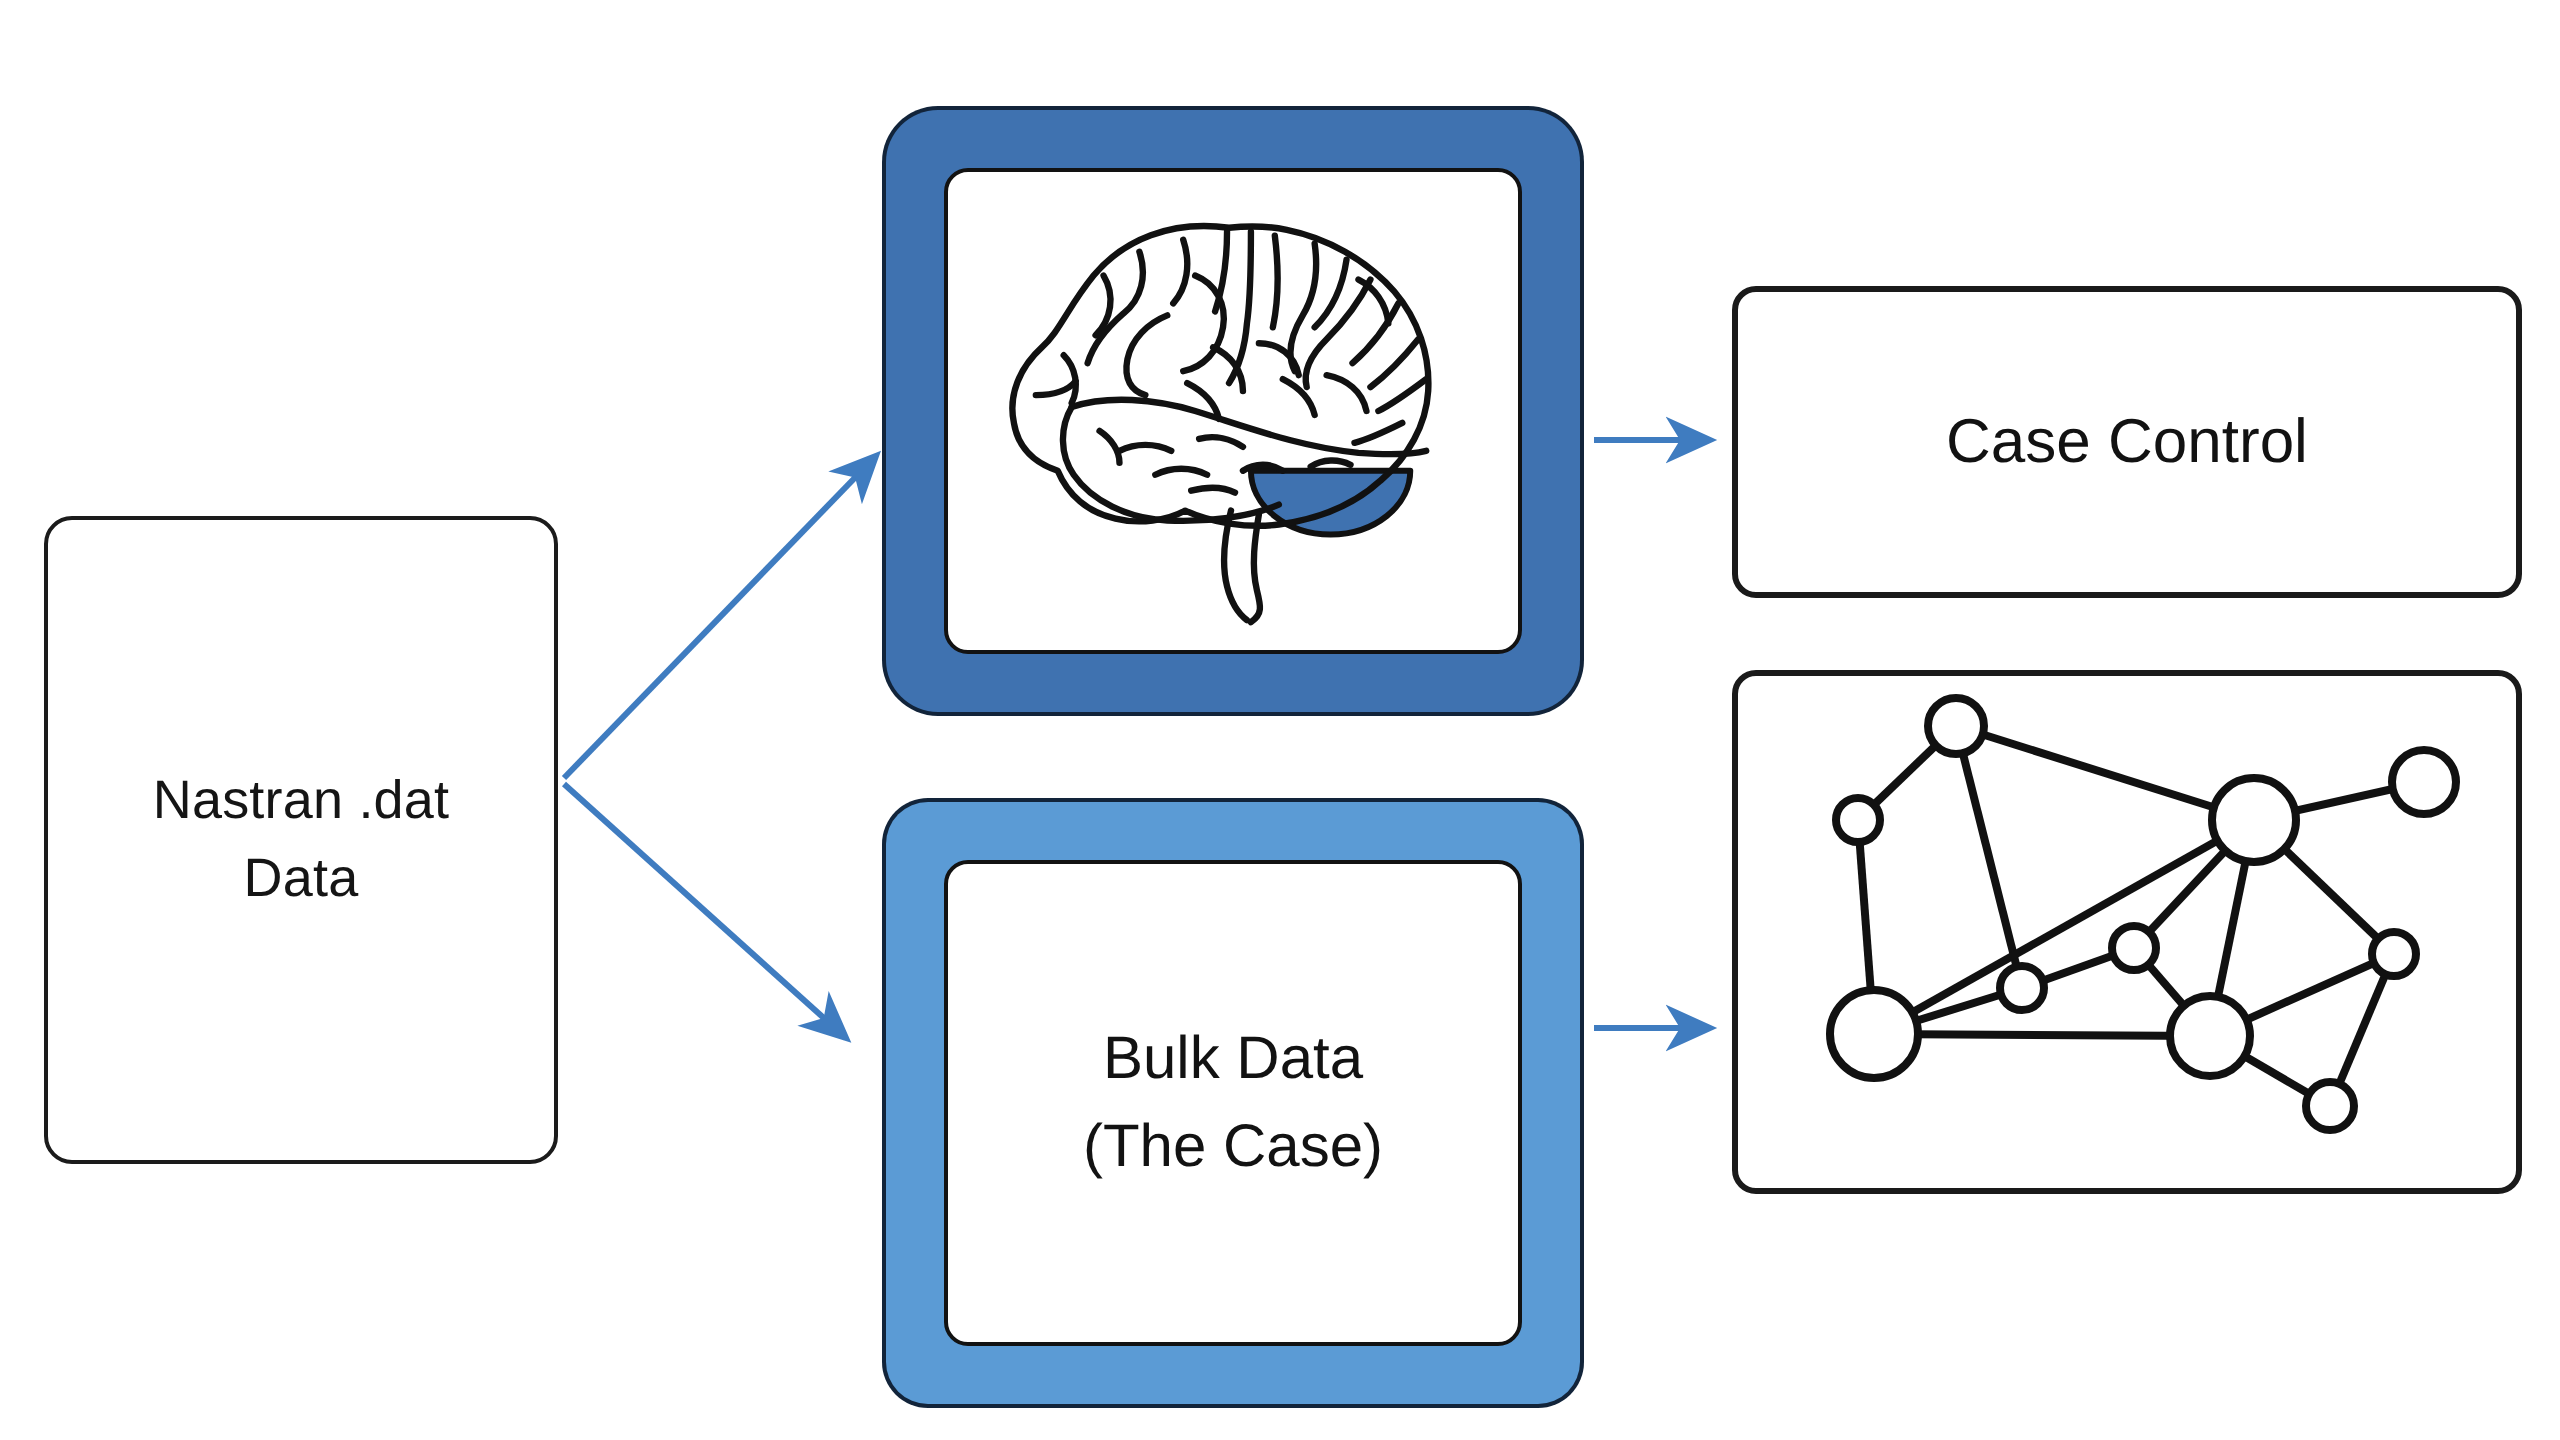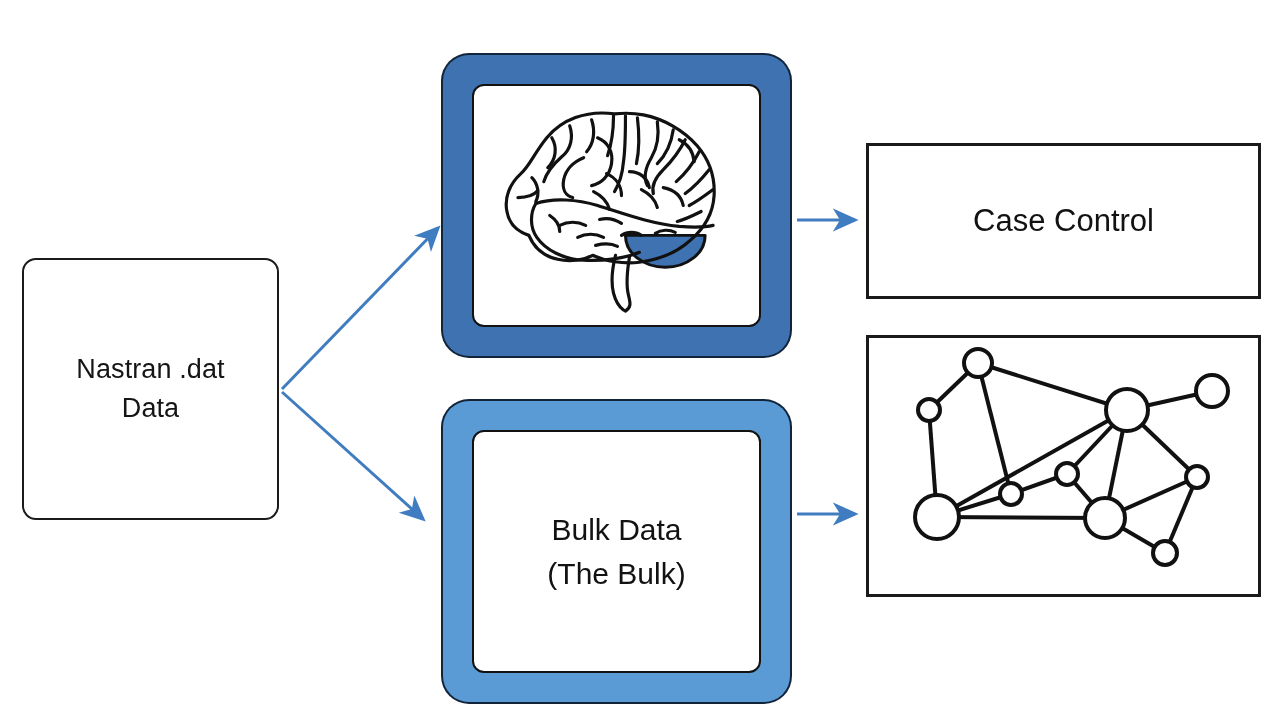"Case Control" .plain-box { border-radius: 0 -> 12px }
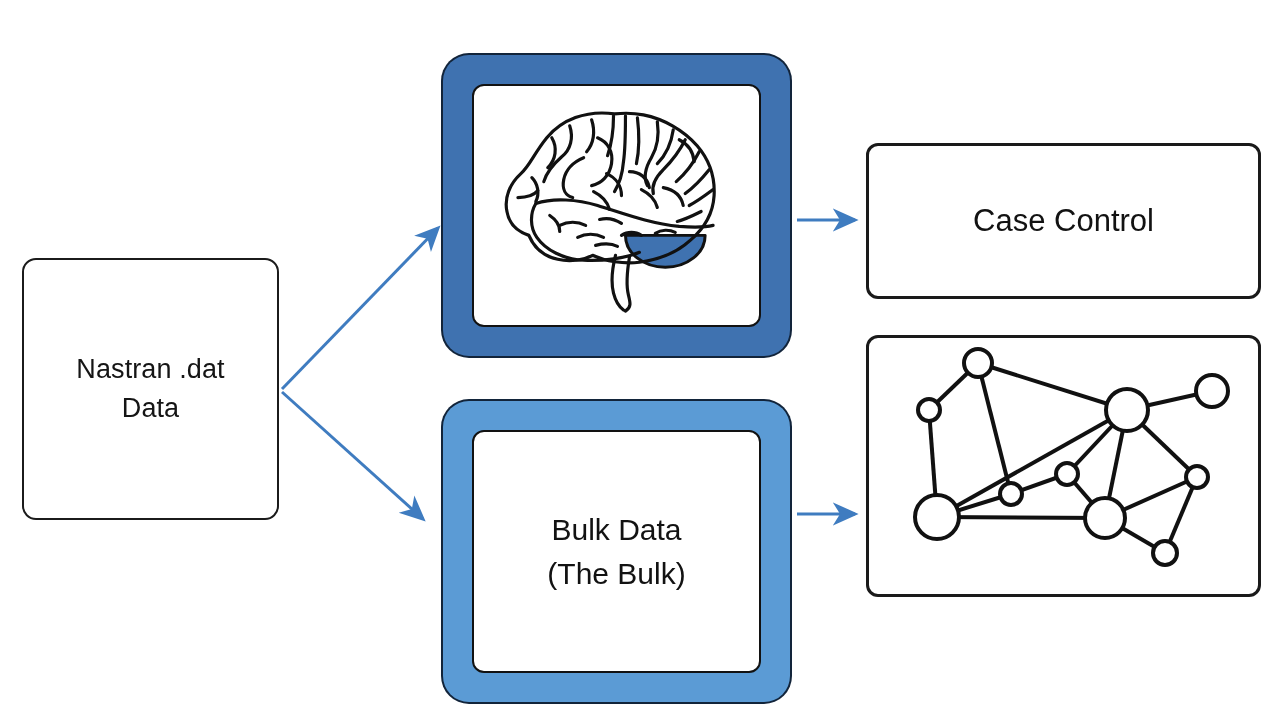"Nastran .dat" .src-box { height: 262px -> 324px }
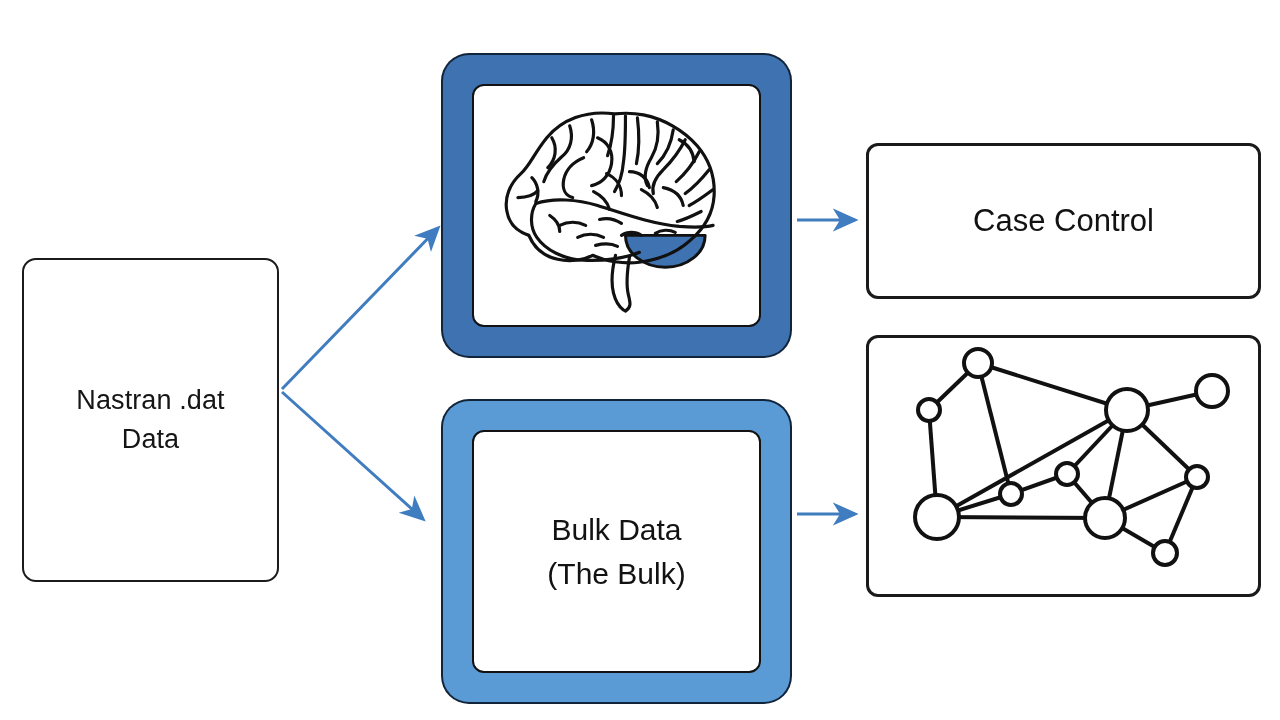"Bulk Data" div.abs { border-radius: none -> 21px }
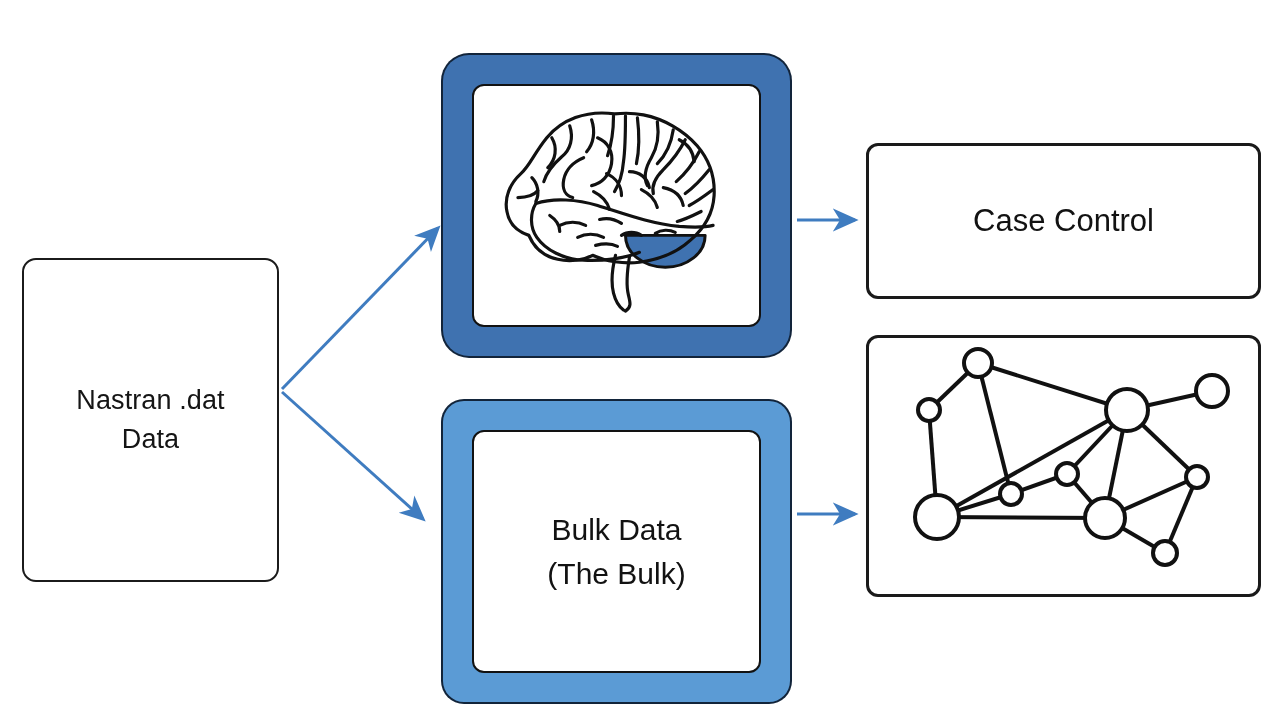"(The Bulk)" span { text: Bulk -> Case }
